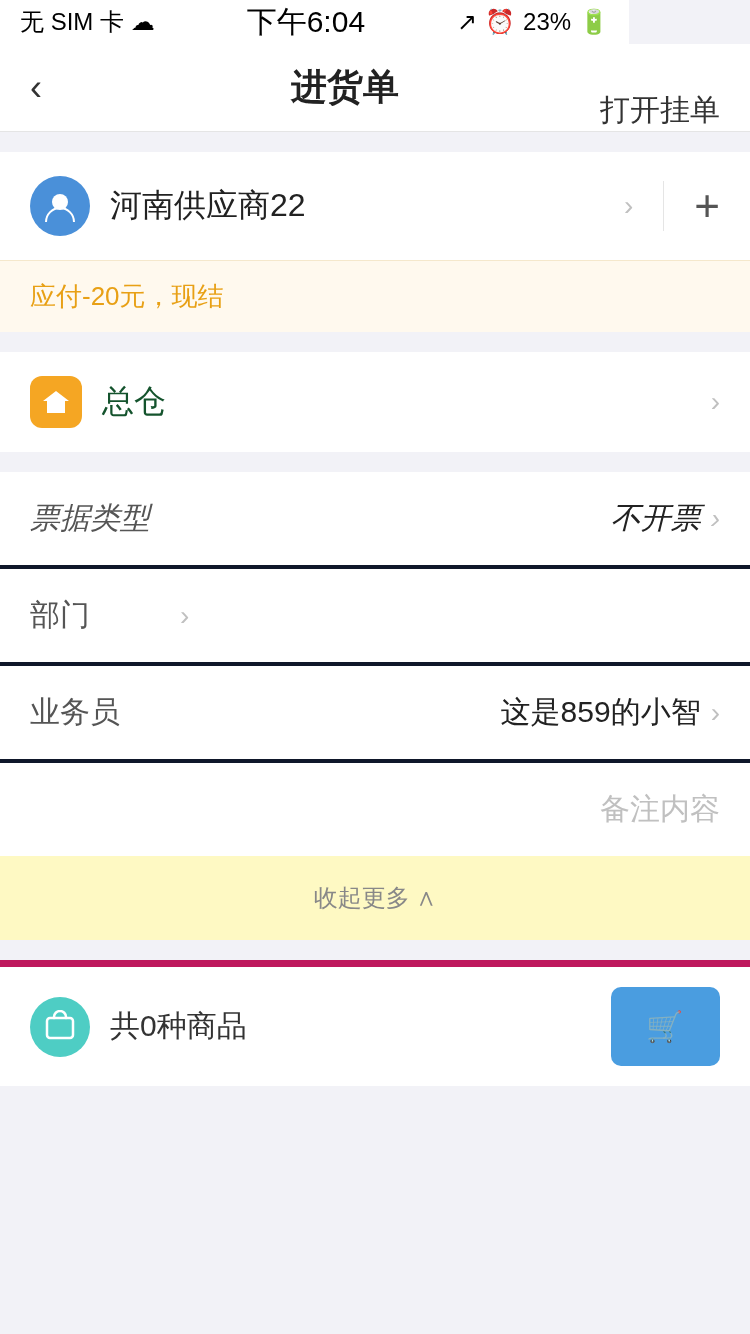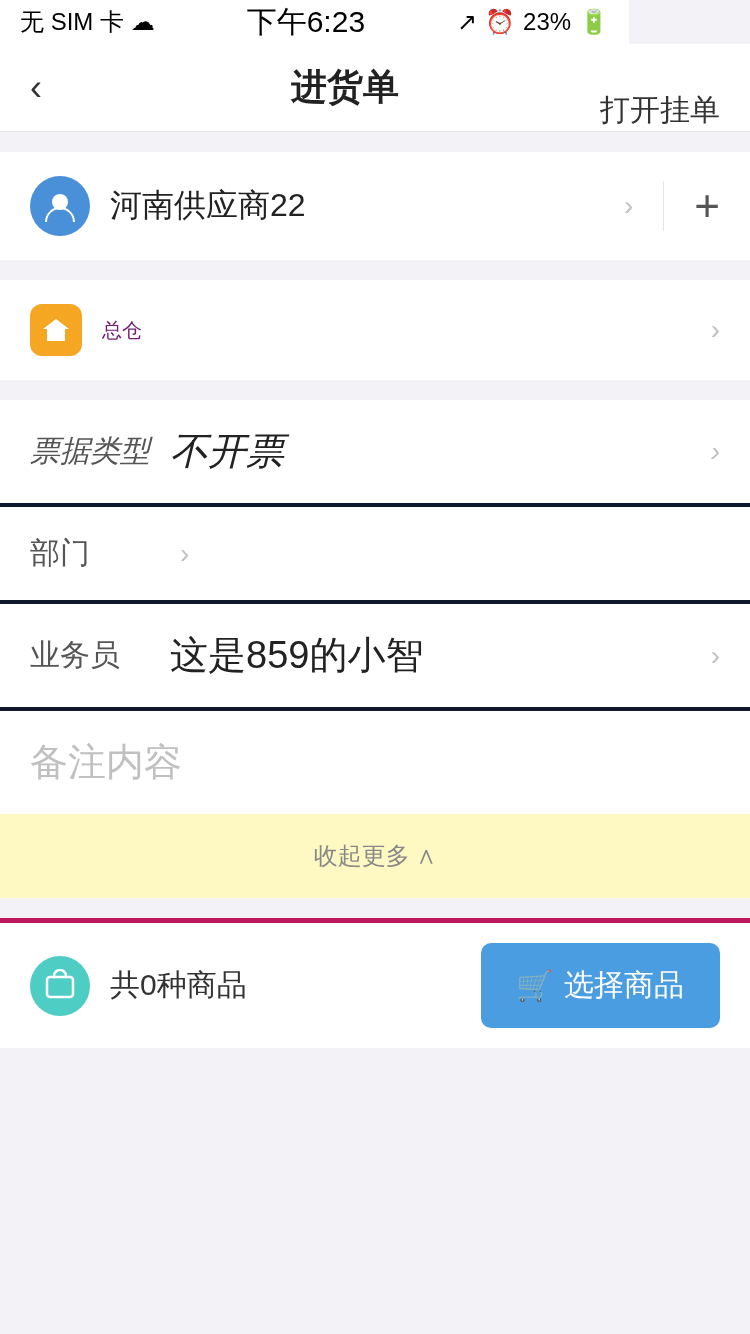"下午6:23" div.status-center { text: 6:23 -> 6:04 }
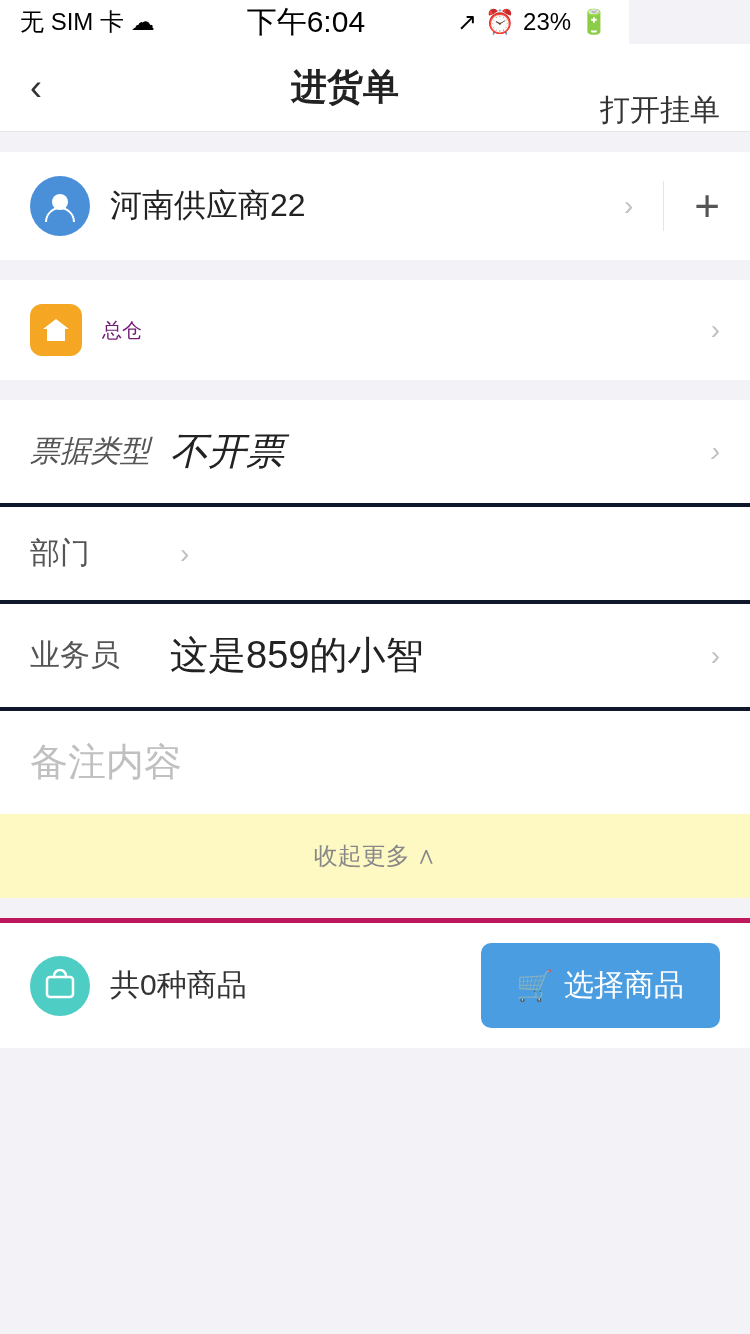"应付-20元，现结" div.notice-banner { html: none -> <div> <span>应付-20元，现结</span> </div> }
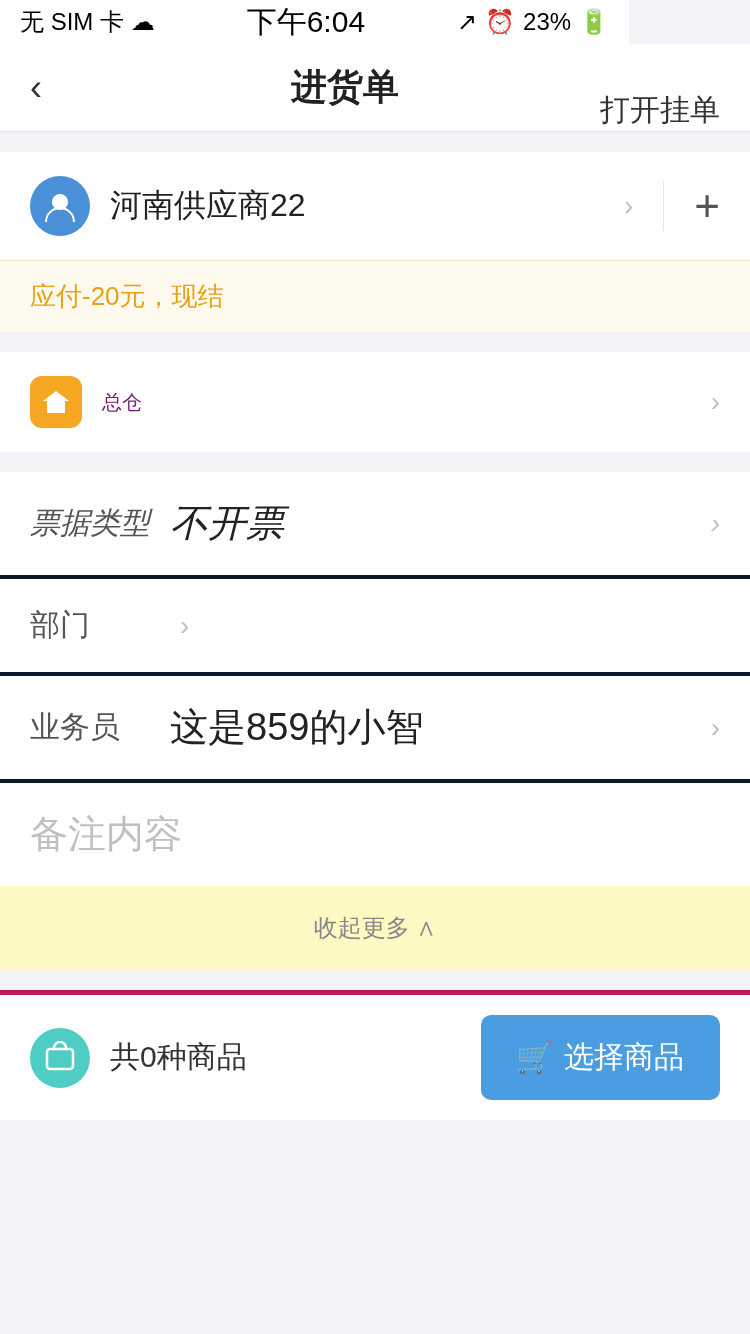"总仓" .warehouse-name { color: #701a75 -> #14532d; font-size: 20px -> 32px }
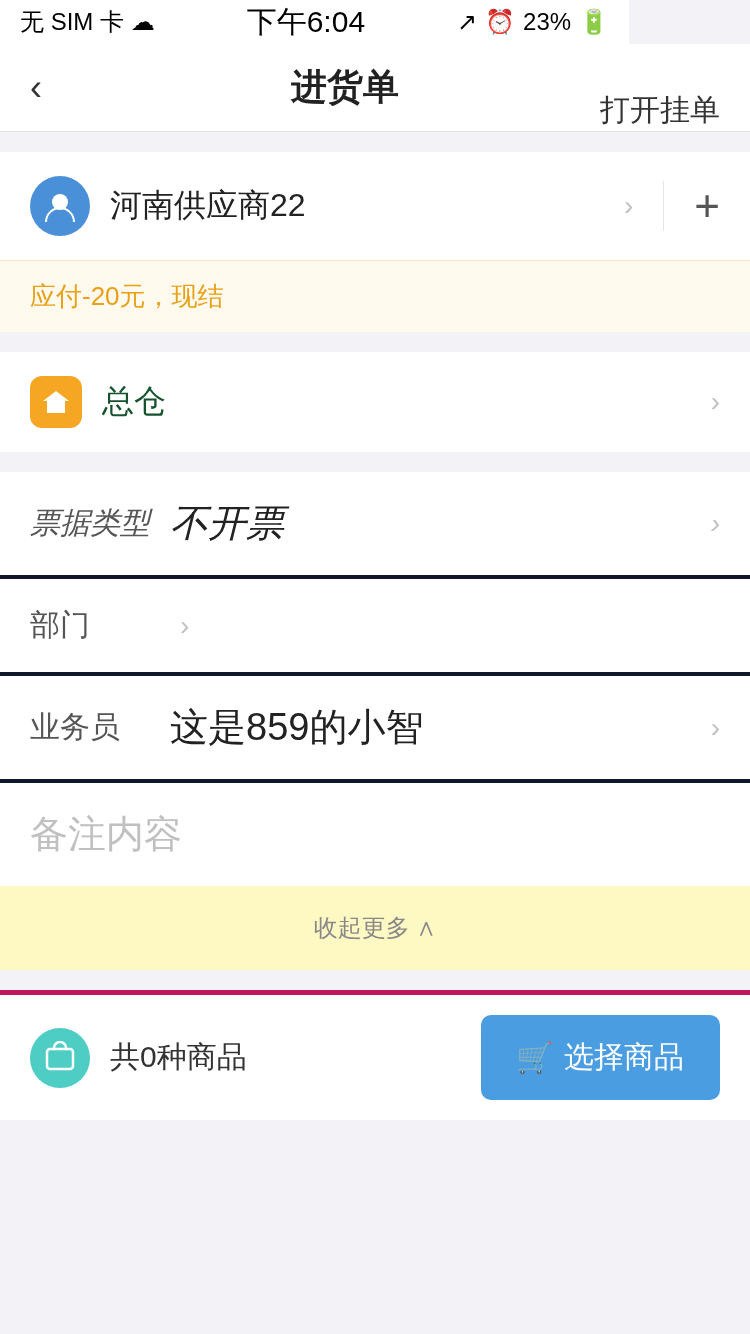"不开票" .form-value { font-size: 38px -> 30px; text-align: none -> right }
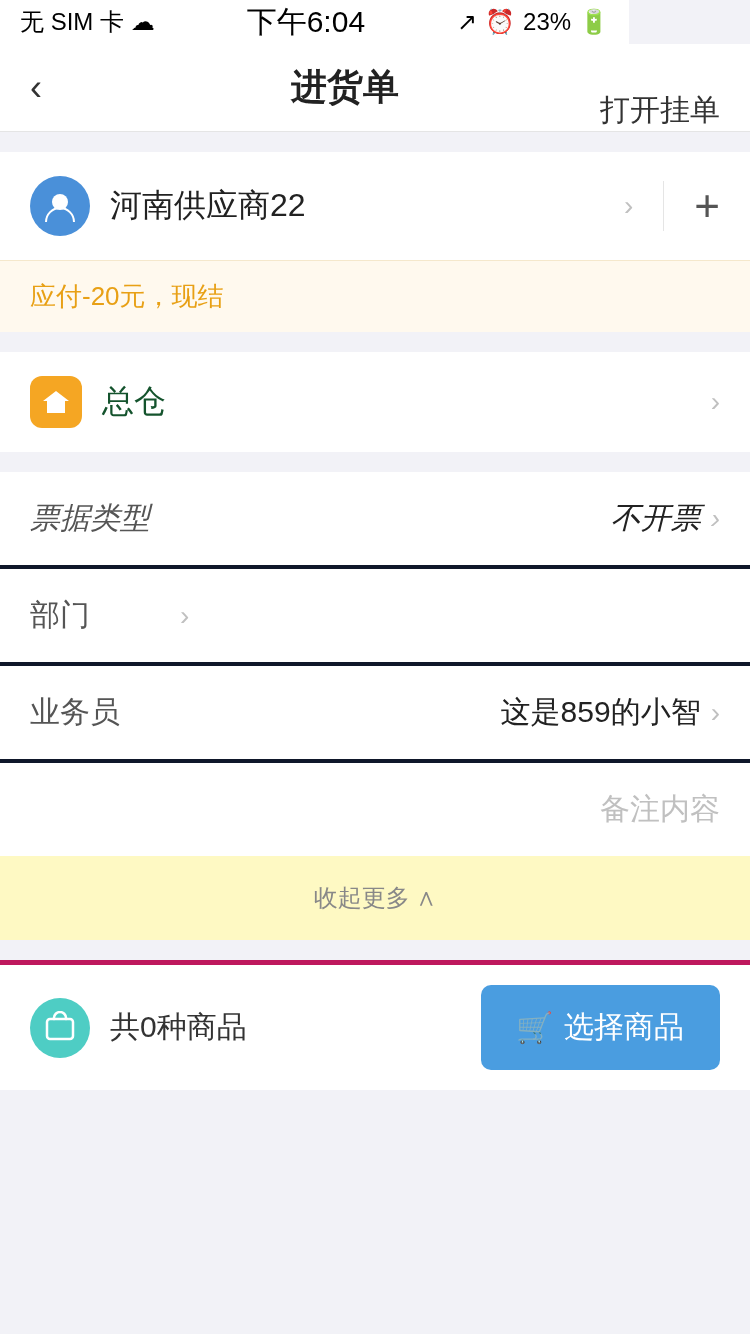"共0种商品" .bottom-bar { border-top: 5px solid #be185d -> 7px solid #be185d }
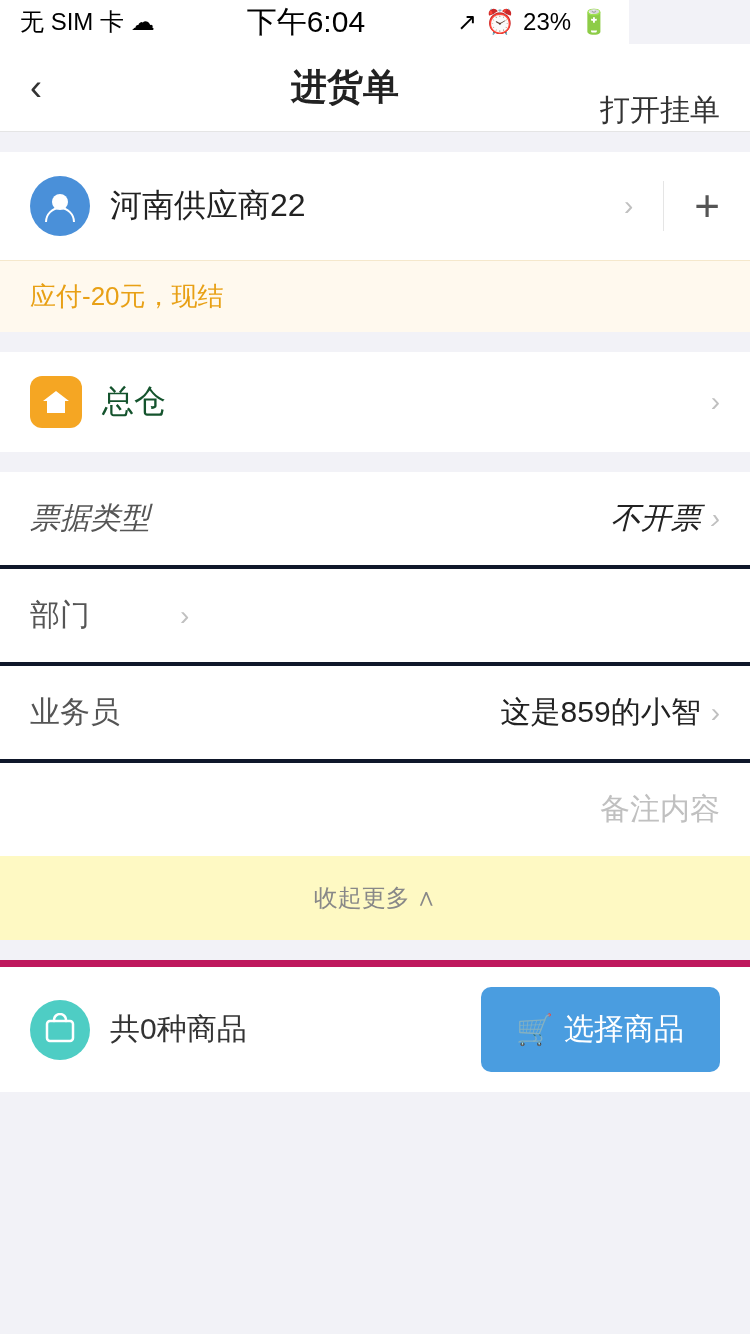"选择商品" span { html: <span>选择商品</span> -> none }
